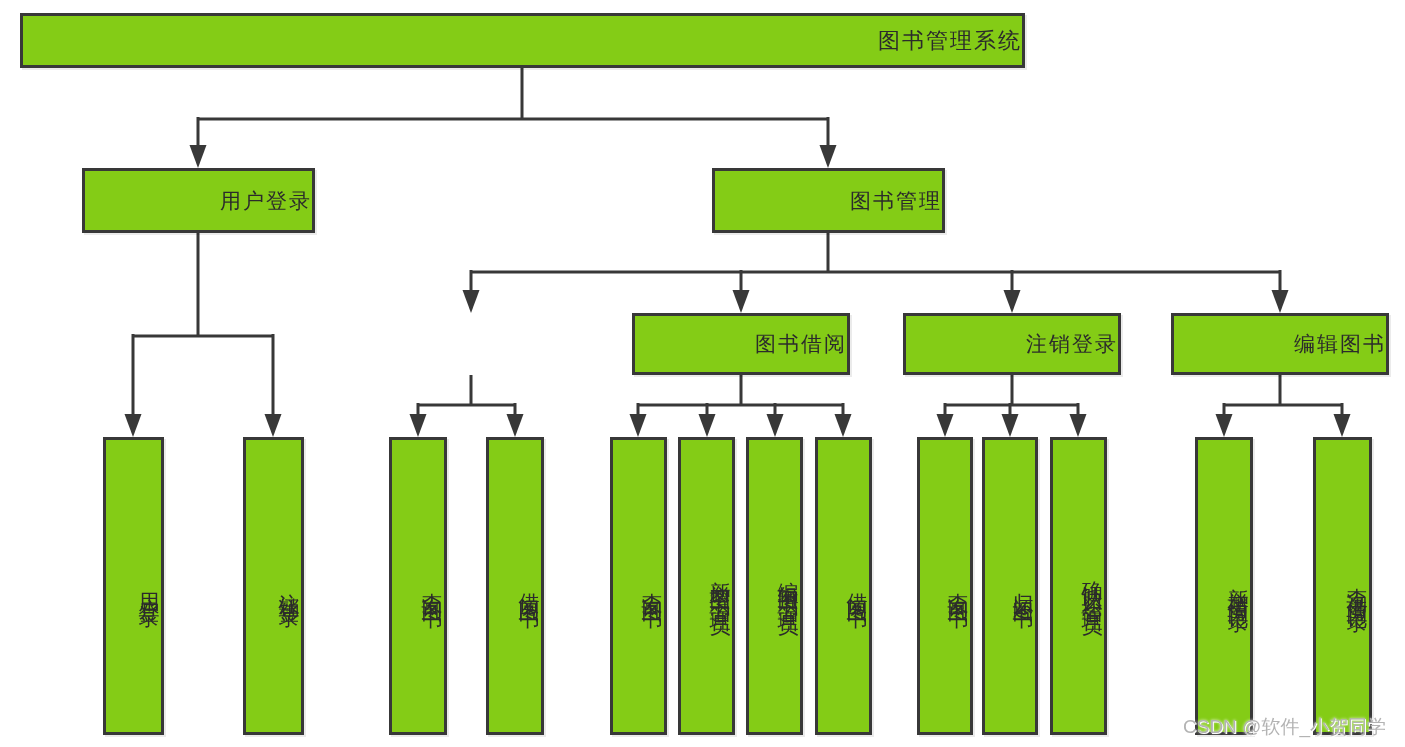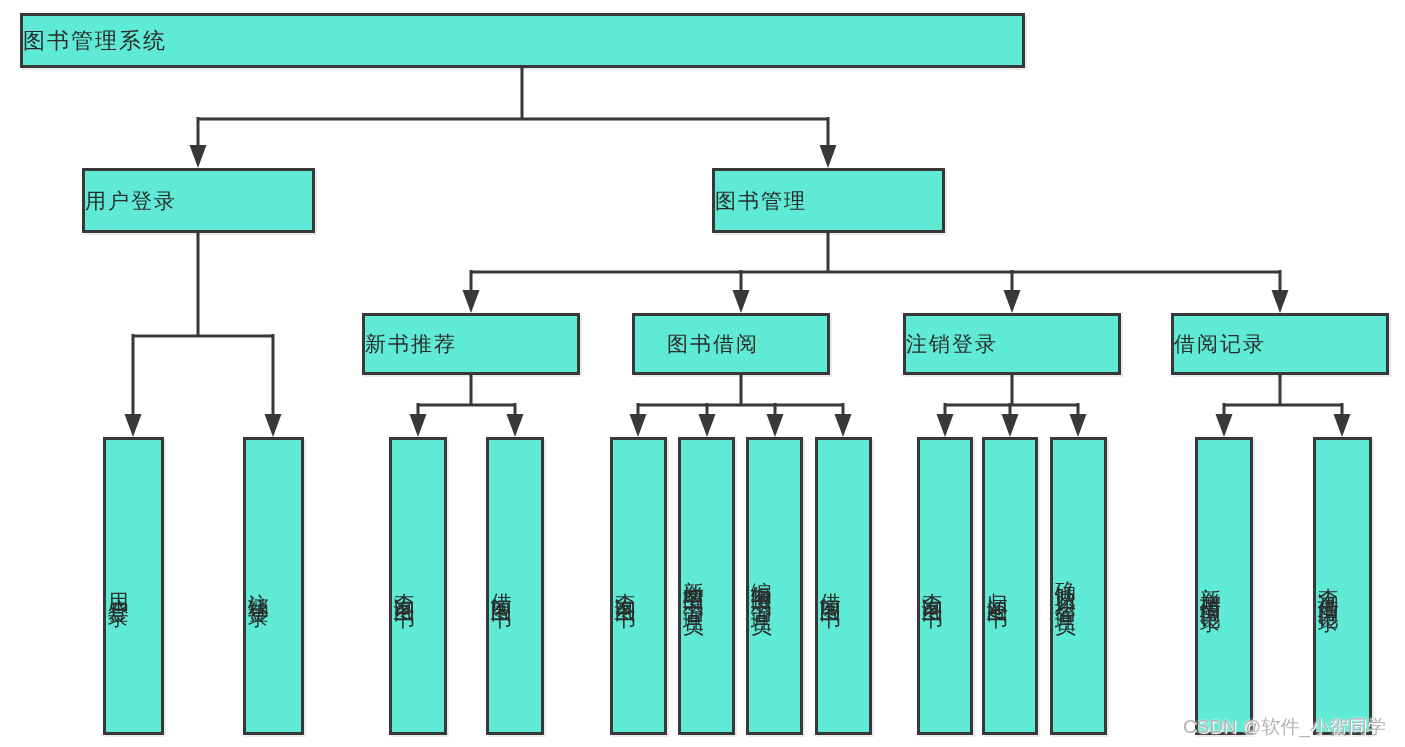"图书管理系统" .box { background: #5eead4 -> #84cc16; justify-content: flex-start -> flex-end }
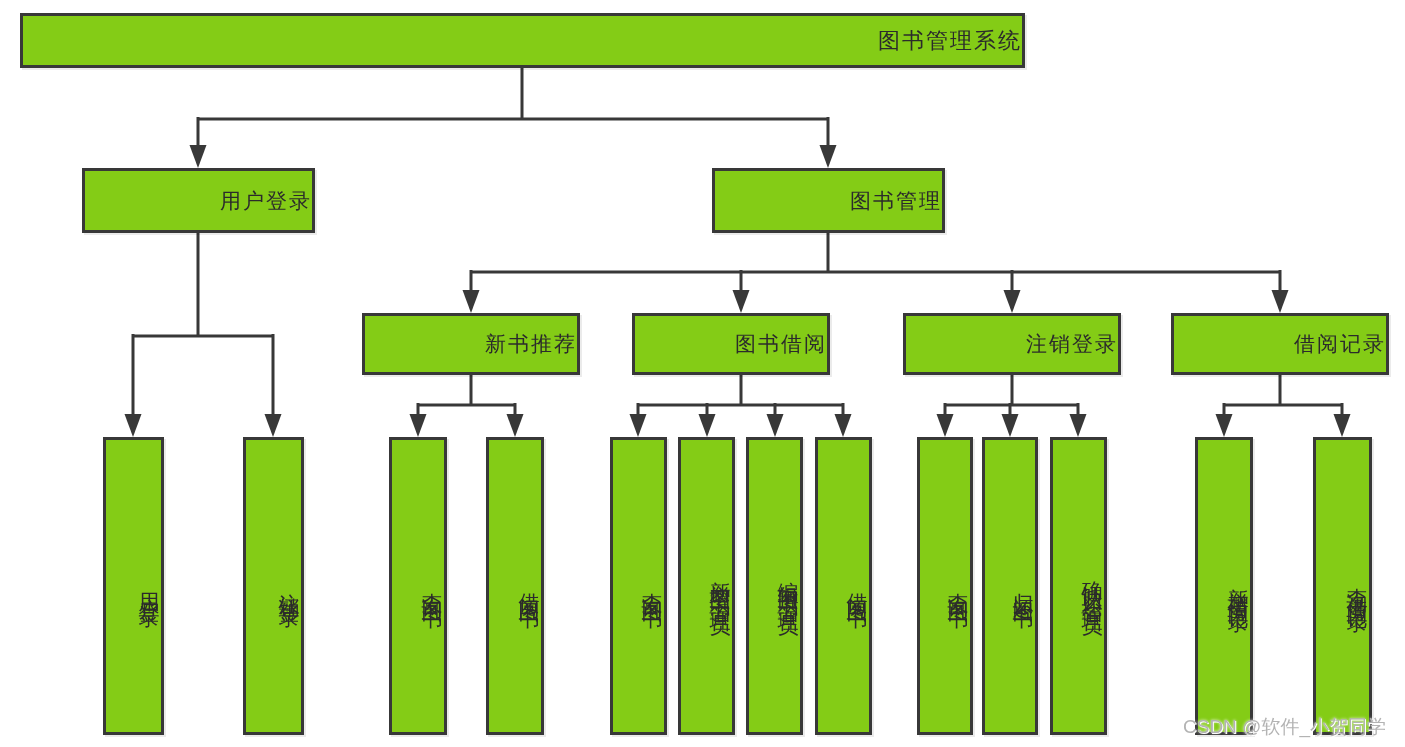"新书推荐" div.box { html: <div> <span>新书推荐</span> </div> -> none }
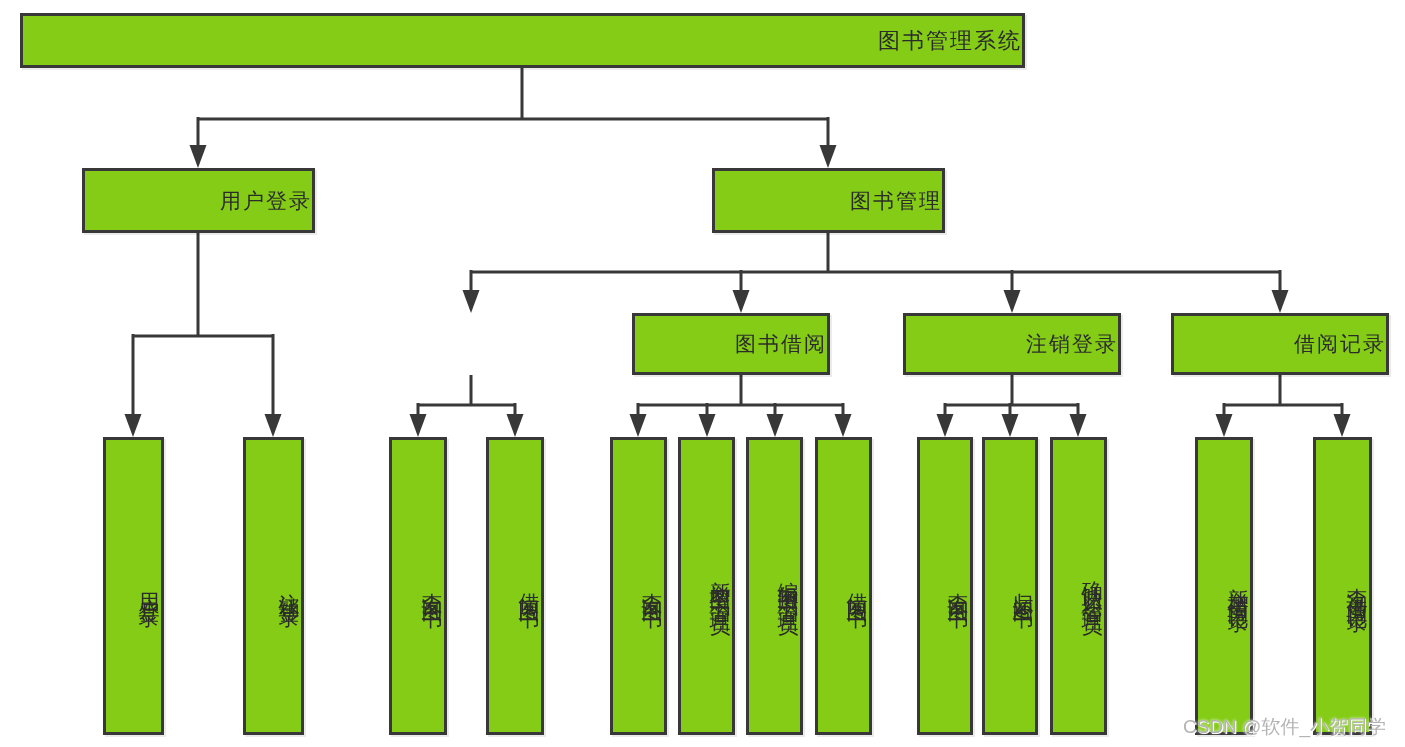"图书借阅" div.box { width: 198px -> 218px }
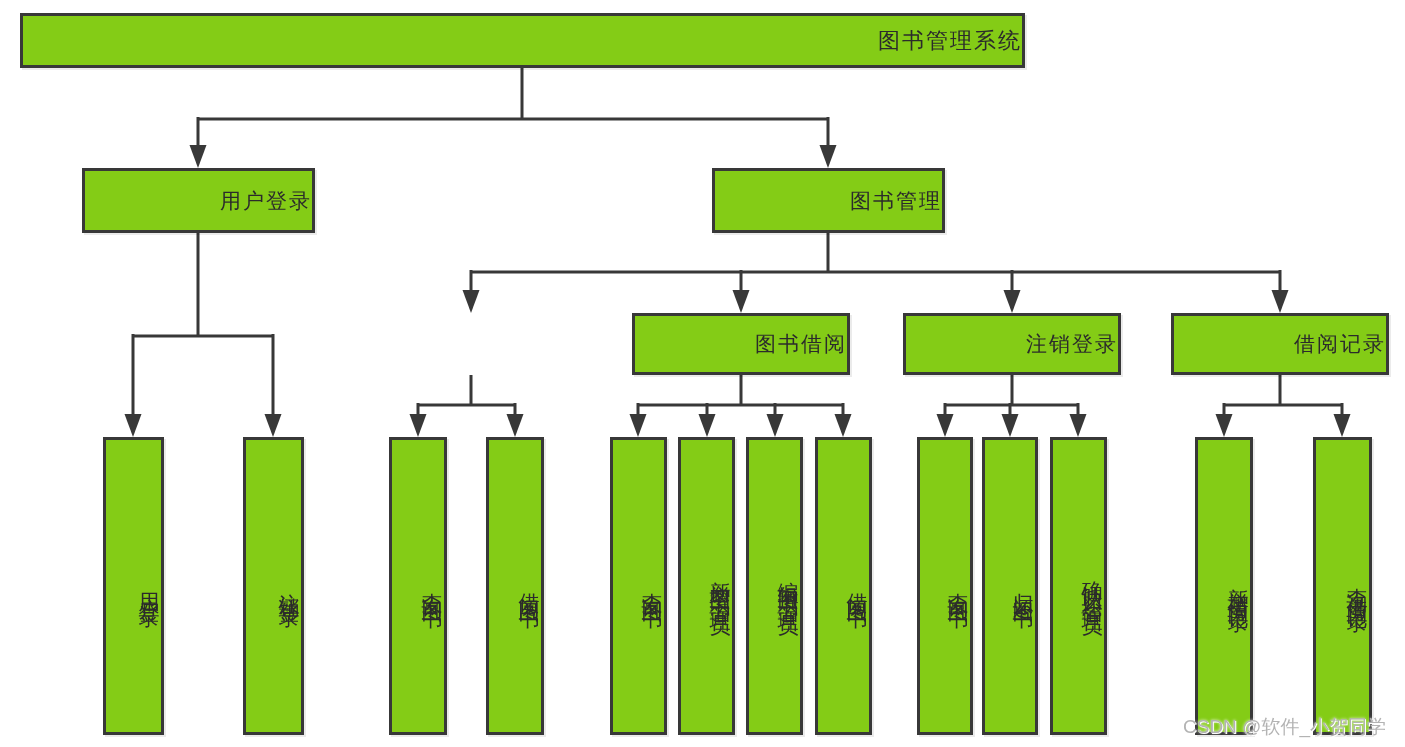"借阅记录" span.lbl { text: 借阅记录 -> 编辑图书 }
